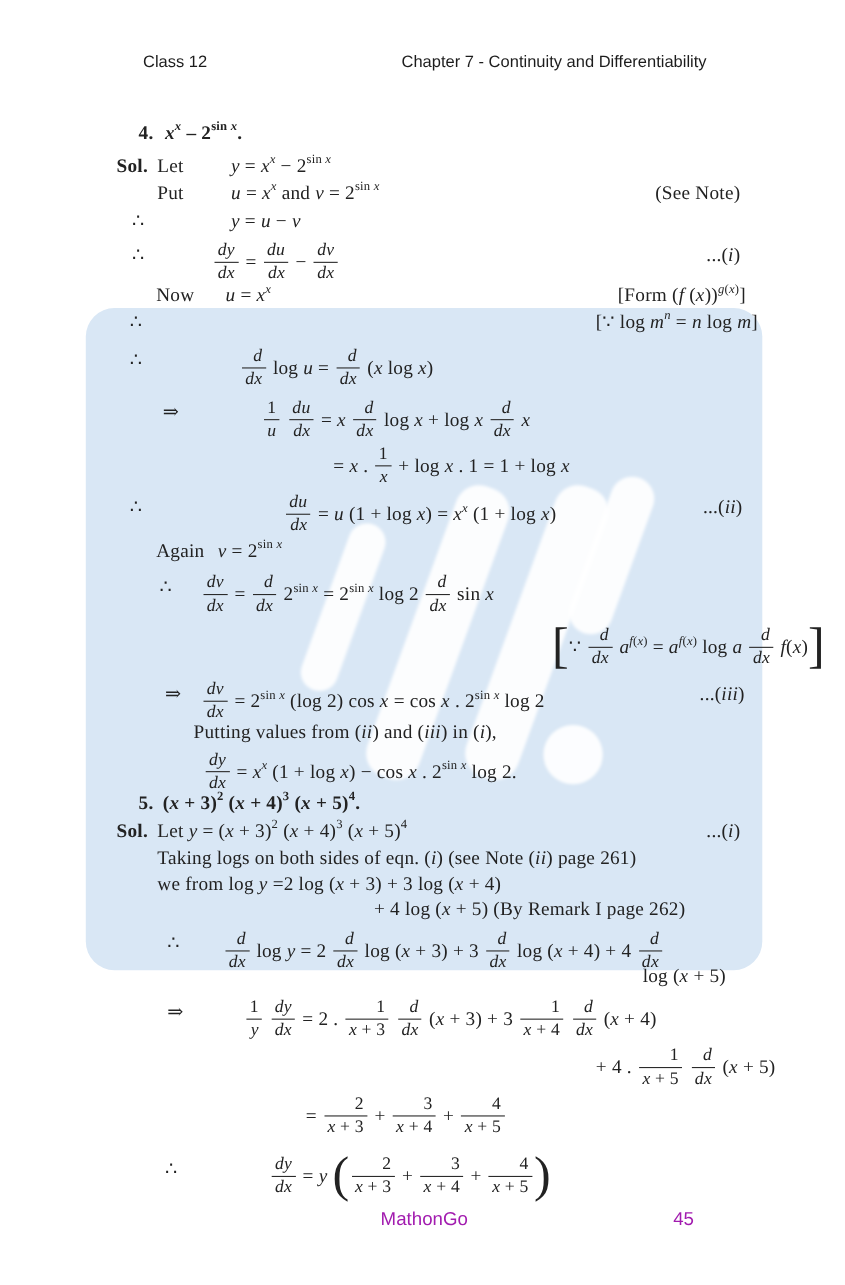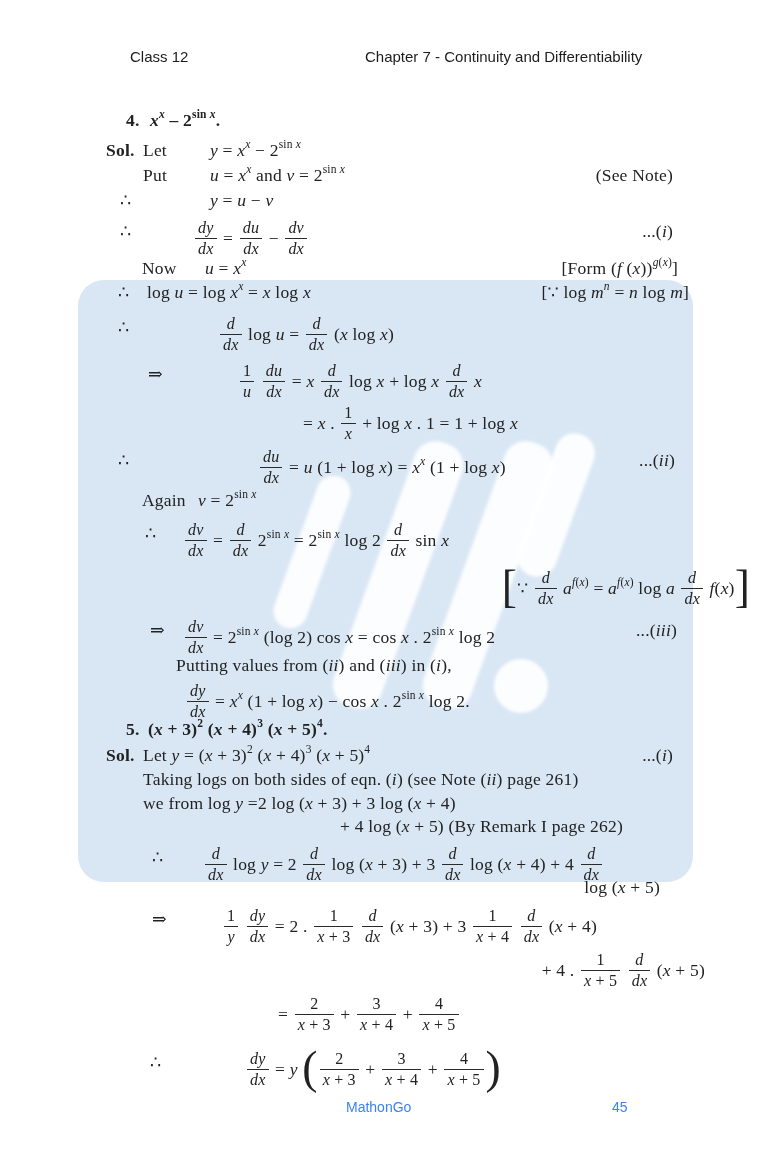"dy" .frac { text-align: center -> right }
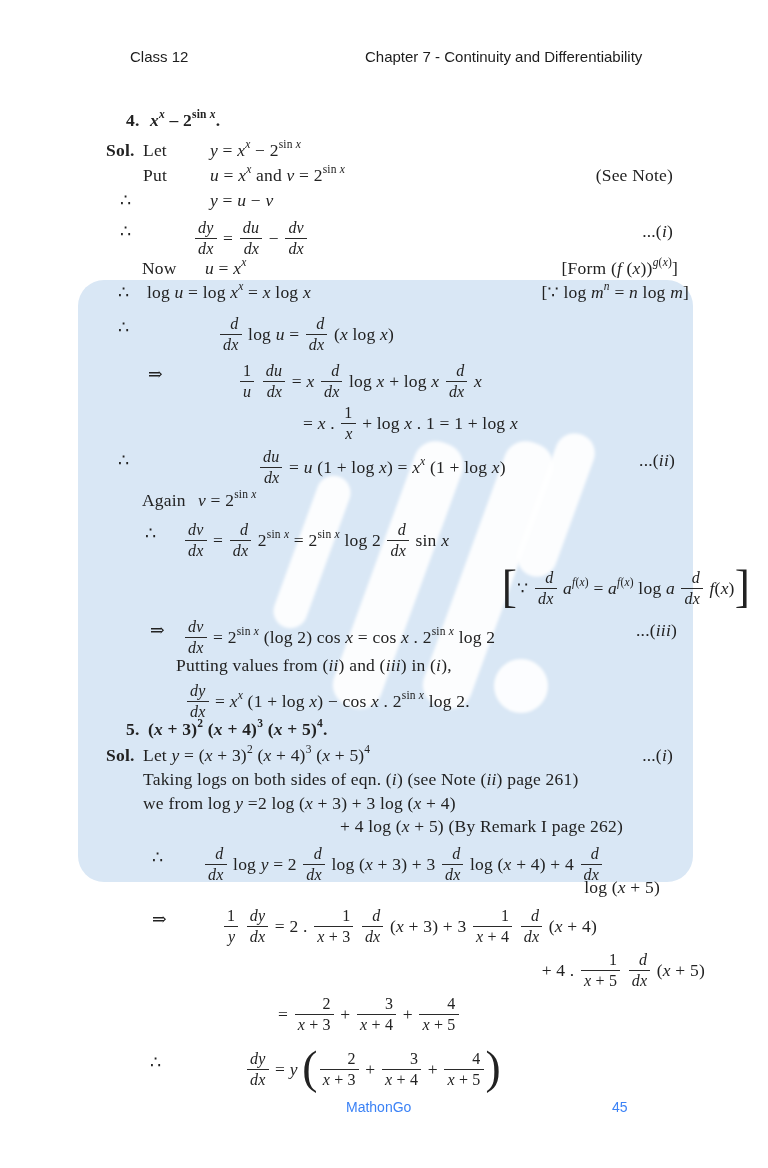"log u = log xx" span.ct { html: <span><span>log </span><span>u</span><span> = log </span><span>x</span><sup><span>x</span></sup><span> = </span><span>x</span><span> log </span><span>x</span></span> -> none }
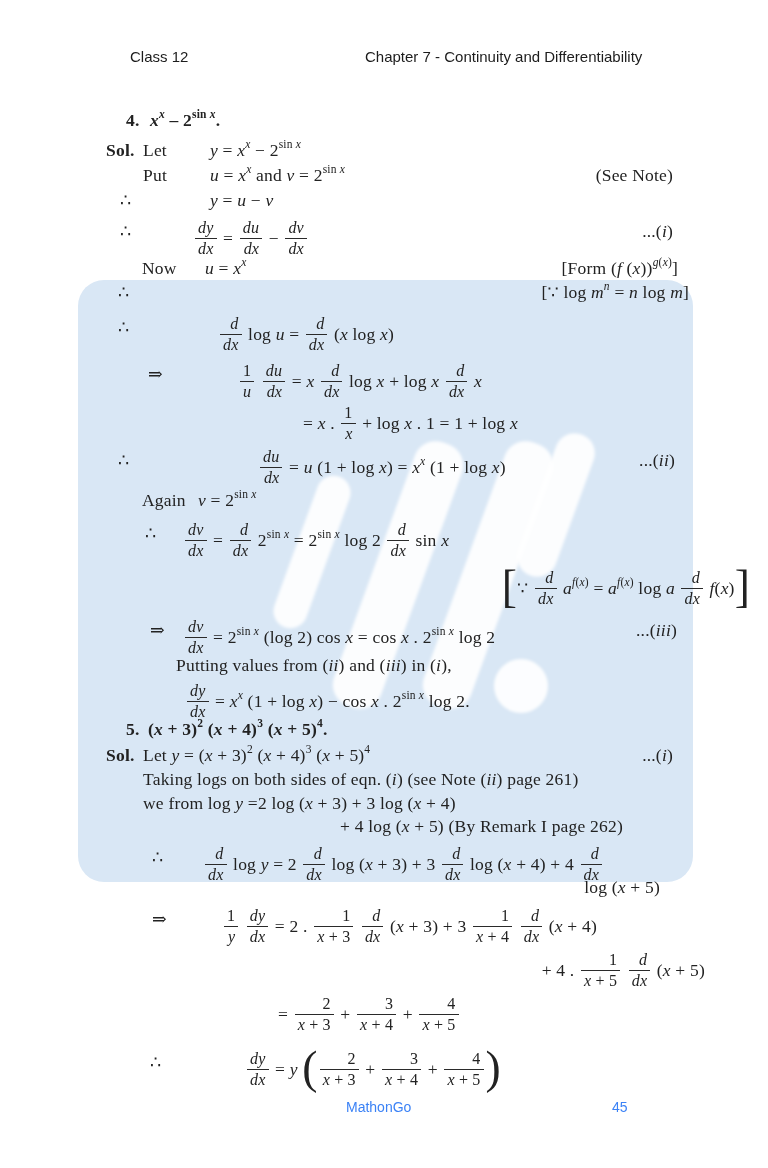"MathonGo" .footer { color: #3b82f6 -> #a21caf; font-size: 14px -> 17px }
